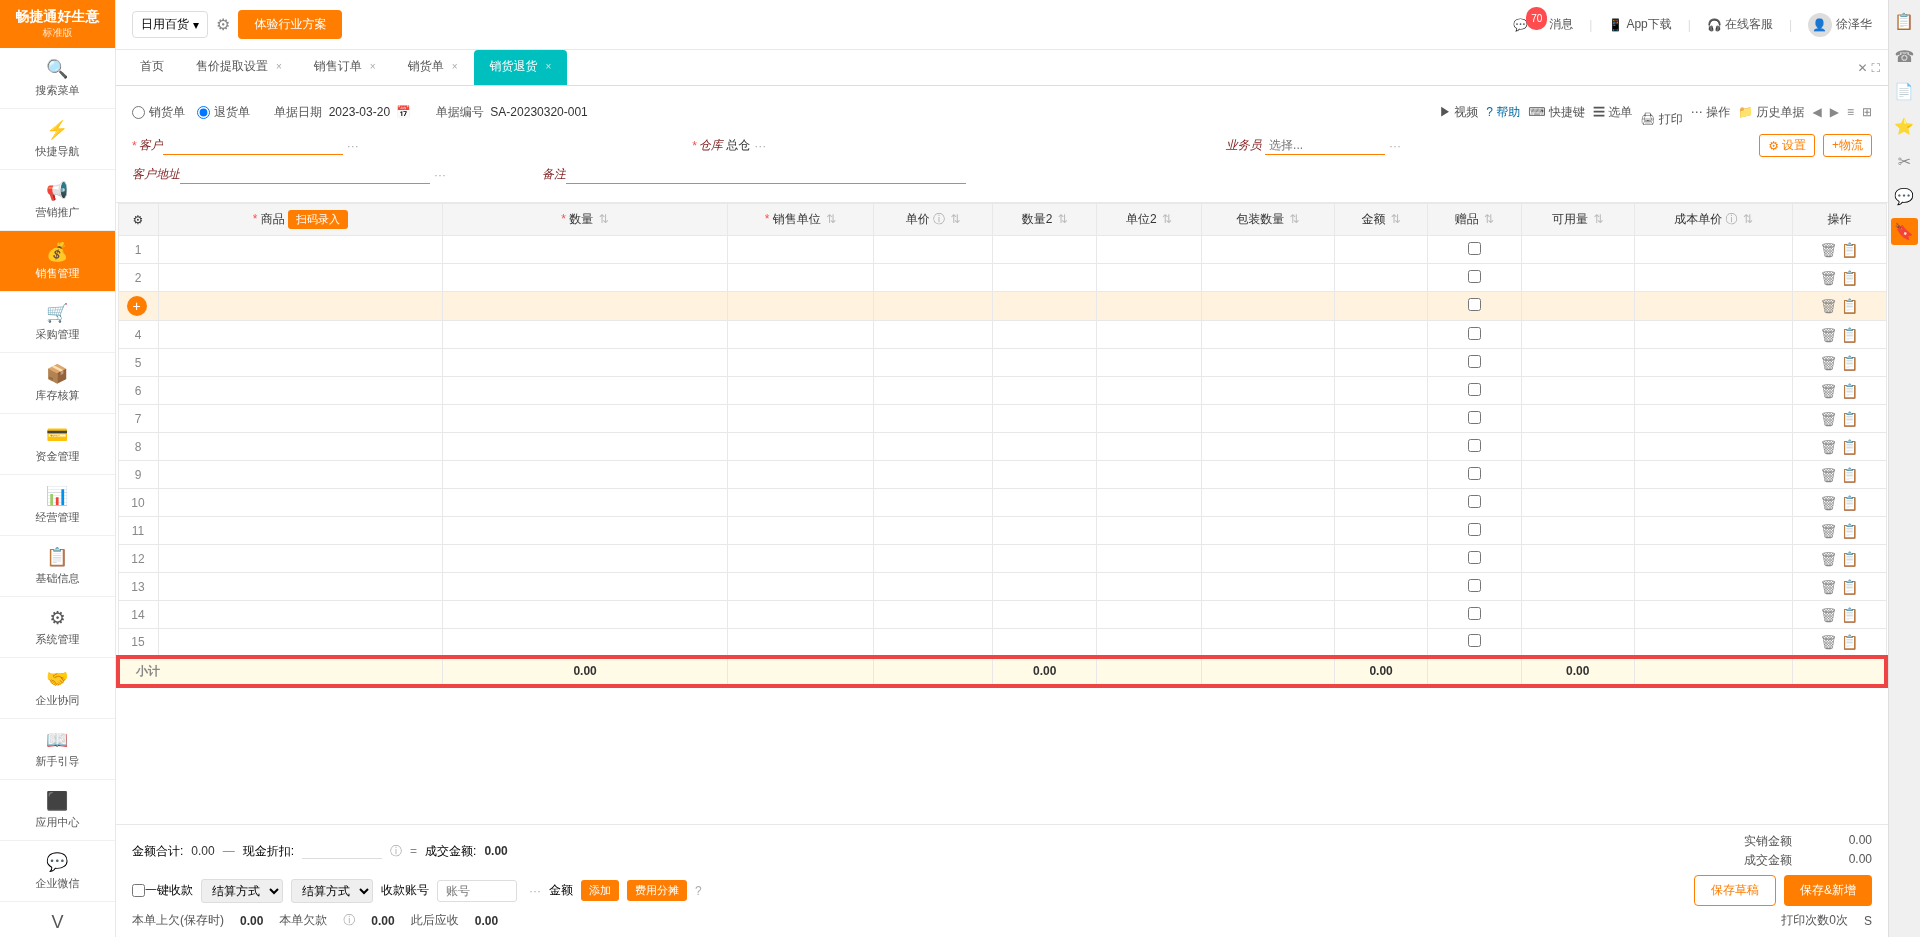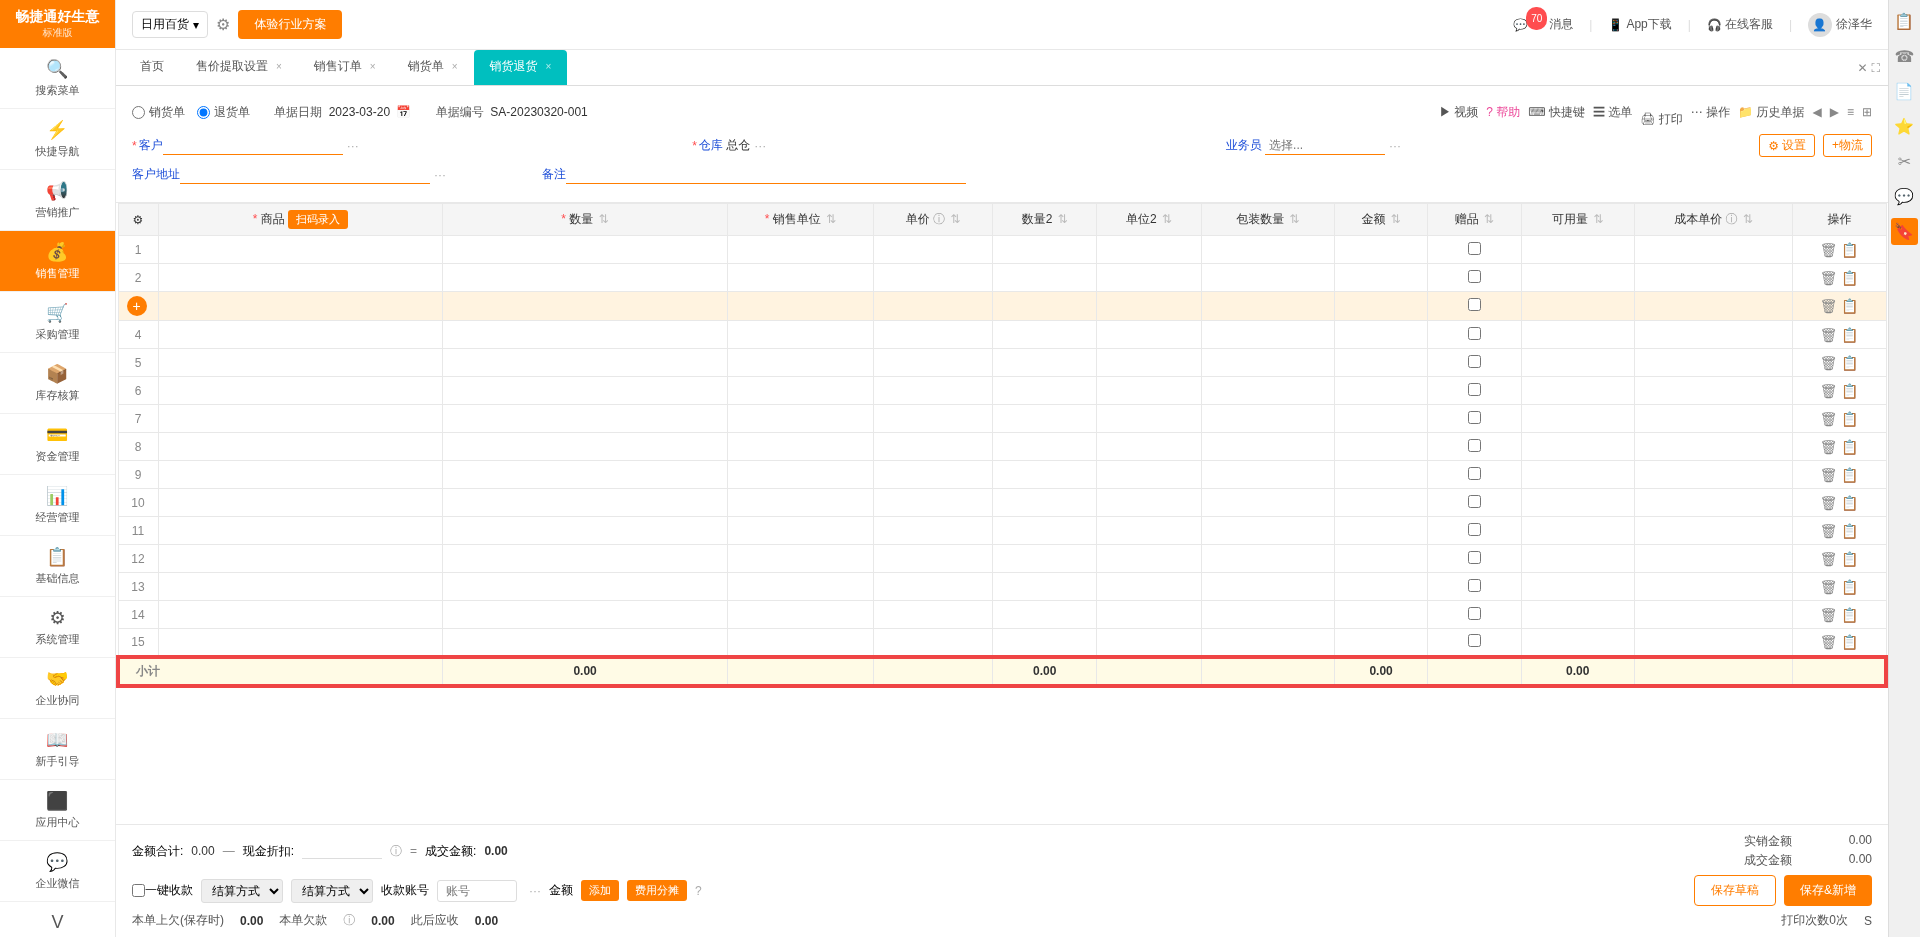"? 帮助" span { color: #ec4899 -> #0369a1 }
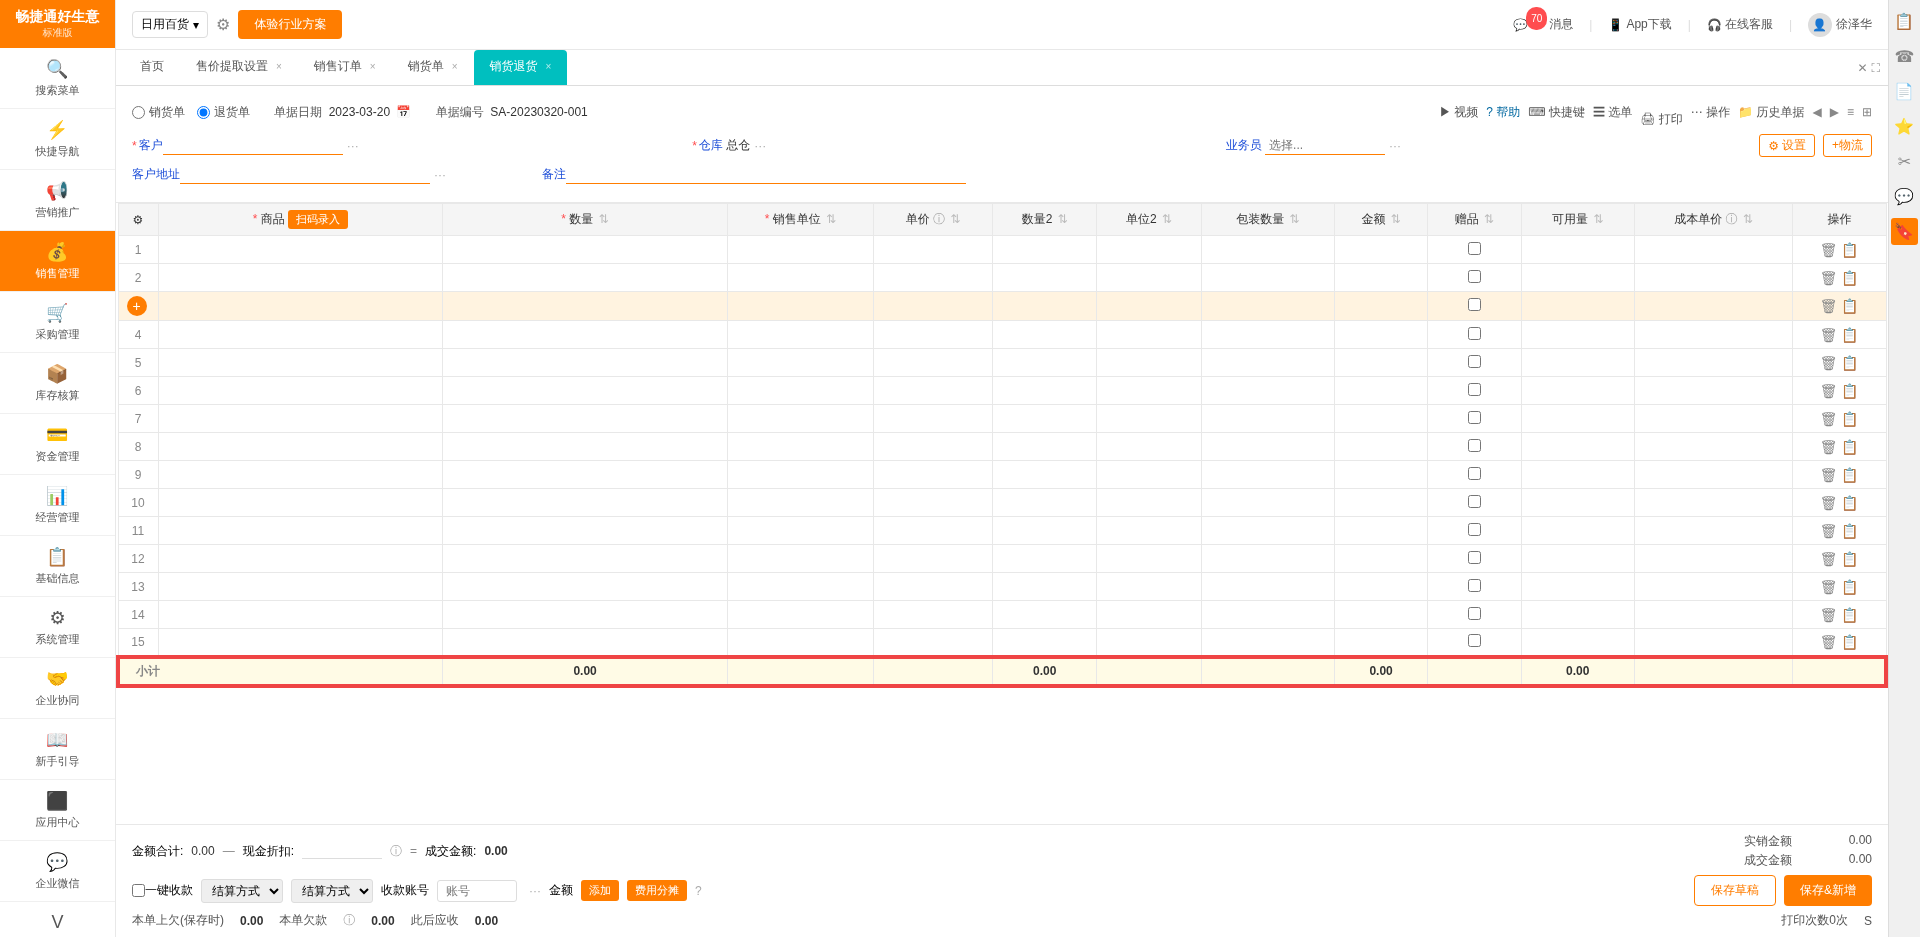"客户" .form-row label { color: #1d4ed8 -> #7f1d1d; font-style: none -> italic }
